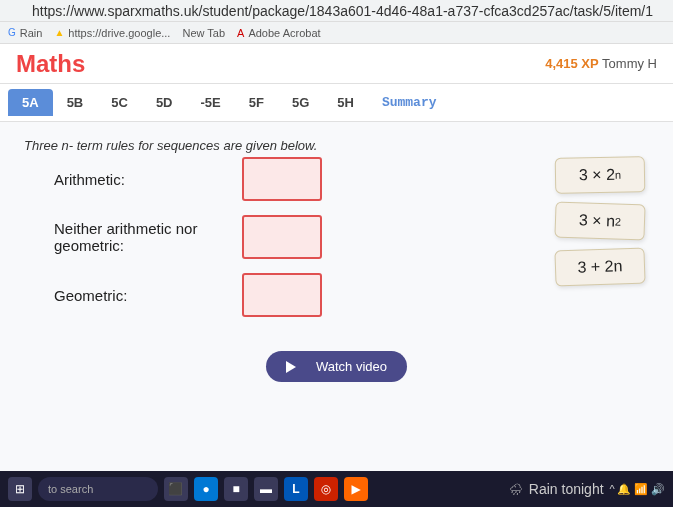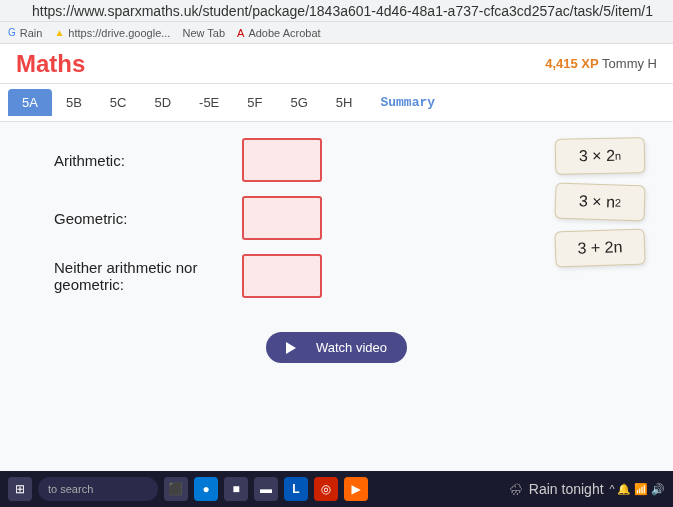"5A" .nav-tab { font-weight: 400 -> 700 }
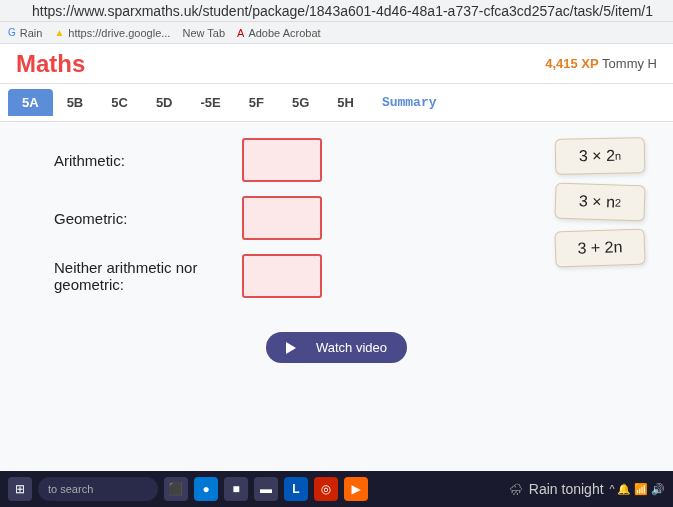"Three n- term rules for" p.intro-text { html: none -> <p>Three n- term rules for sequences are given below.</p> }
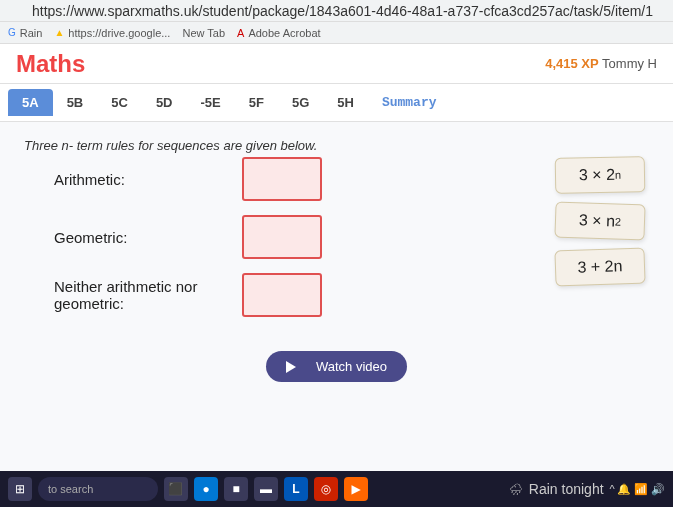"Geometric:" div.match-row { order: before "Neither arithmetic nor geometric:" -> after "Neither arithmetic nor geometric:" }
